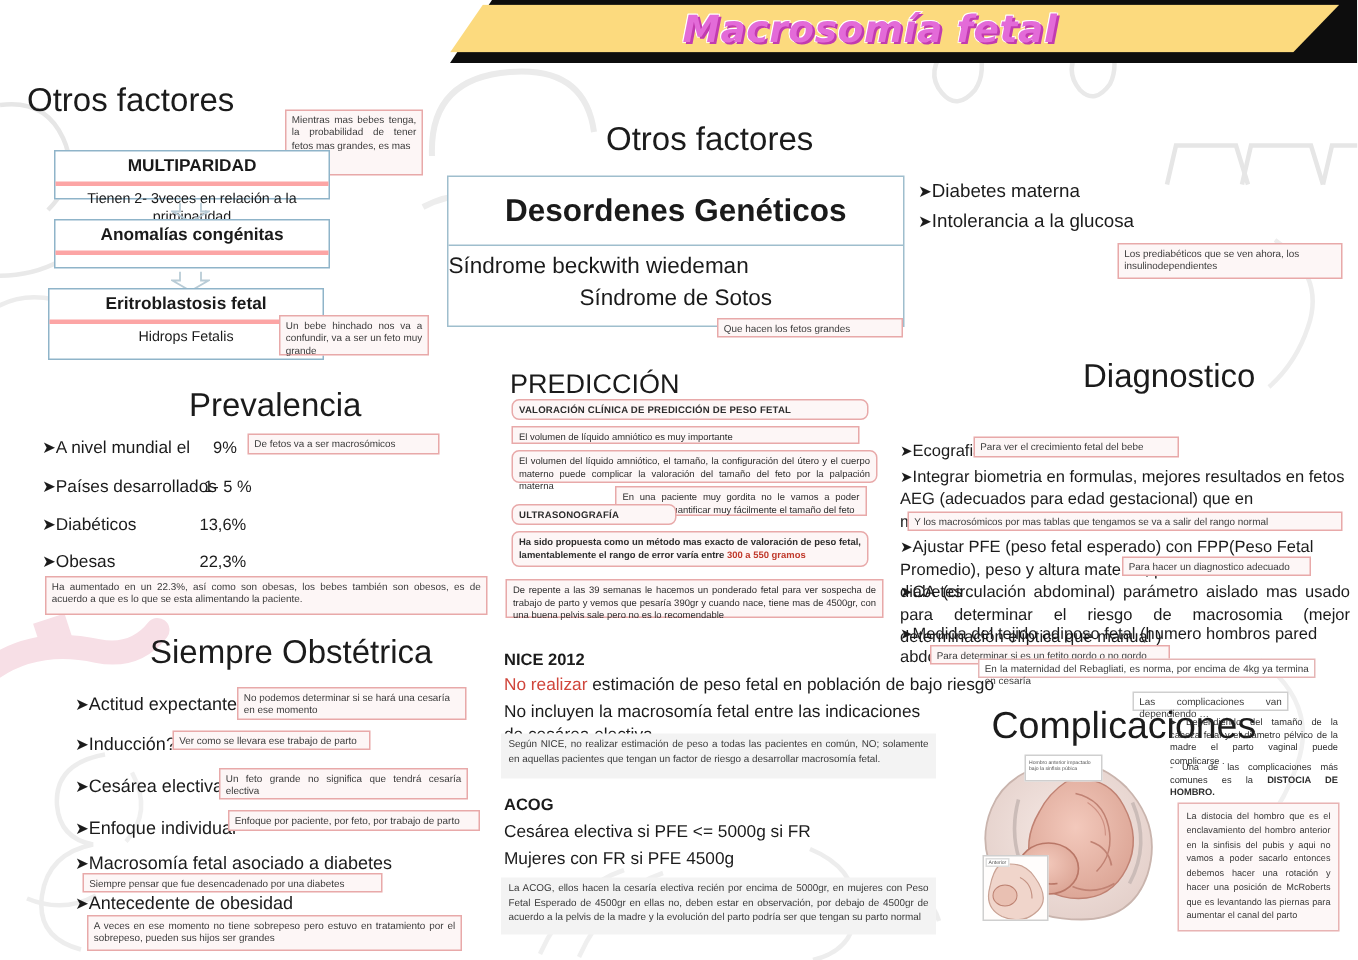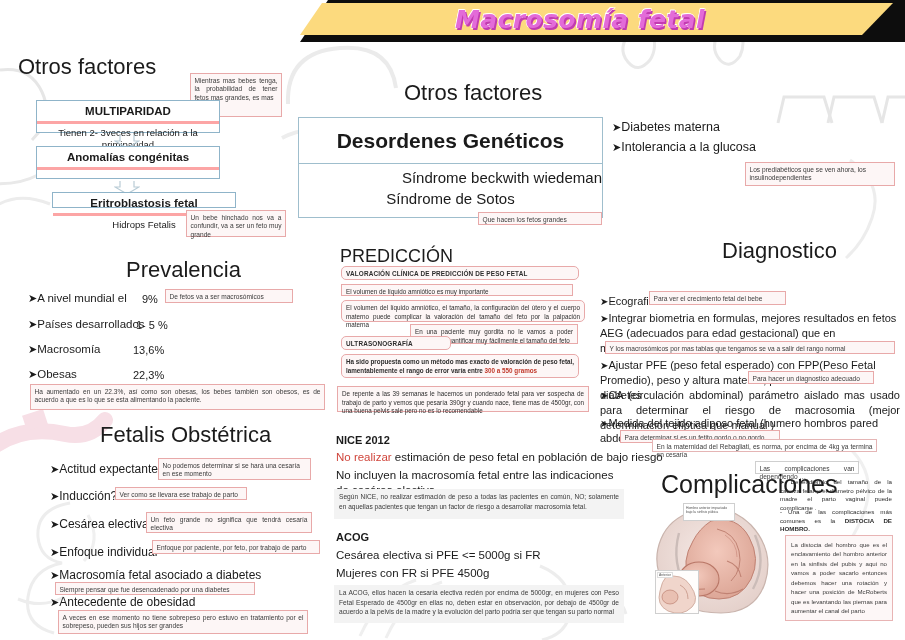"Síndrome beckwith wiedeman" div { text-align: right -> left }
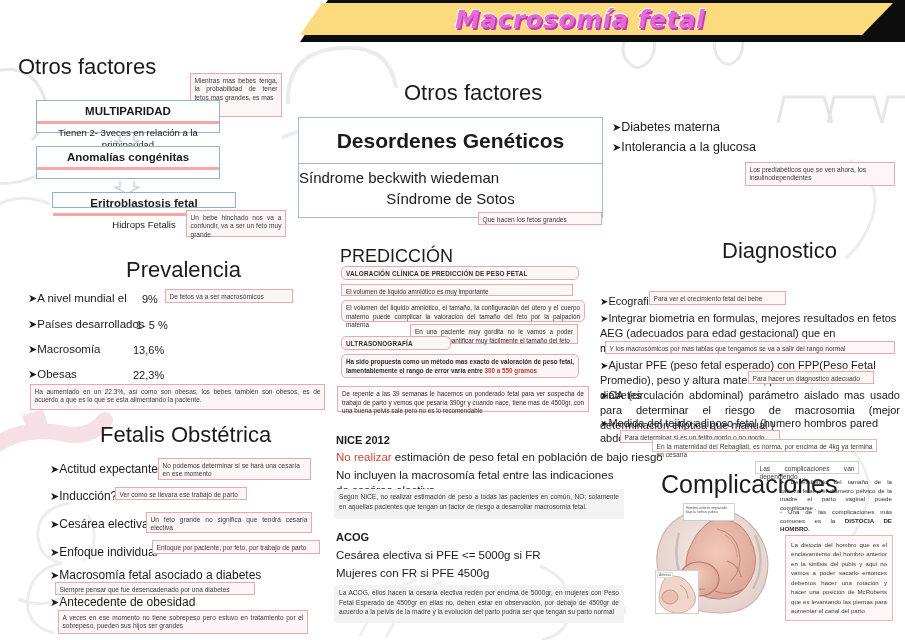"Eritroblastosis fetal" div.flowbox { height: 16px -> 48px; left: 52px -> 32px }
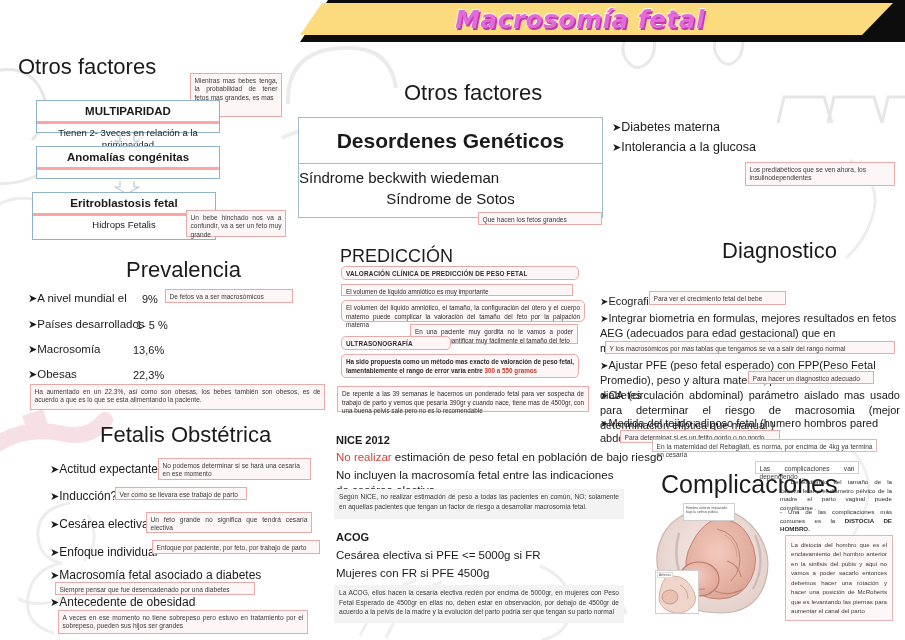"Macrosomía" span { text: Macrosomía -> Diabéticos }
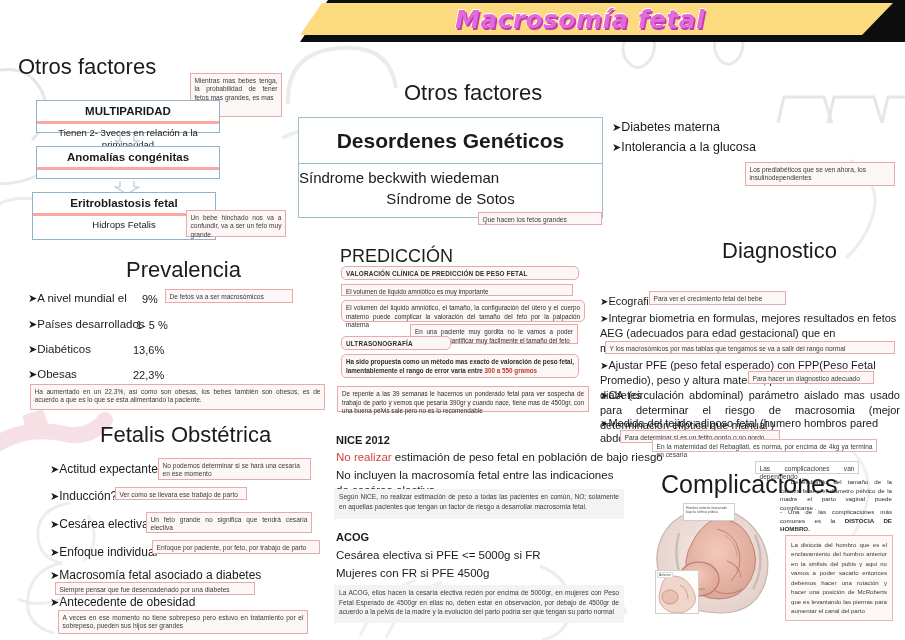"Fetalis Obstétrica" div.h-section { text: Fetalis -> Siempre }
